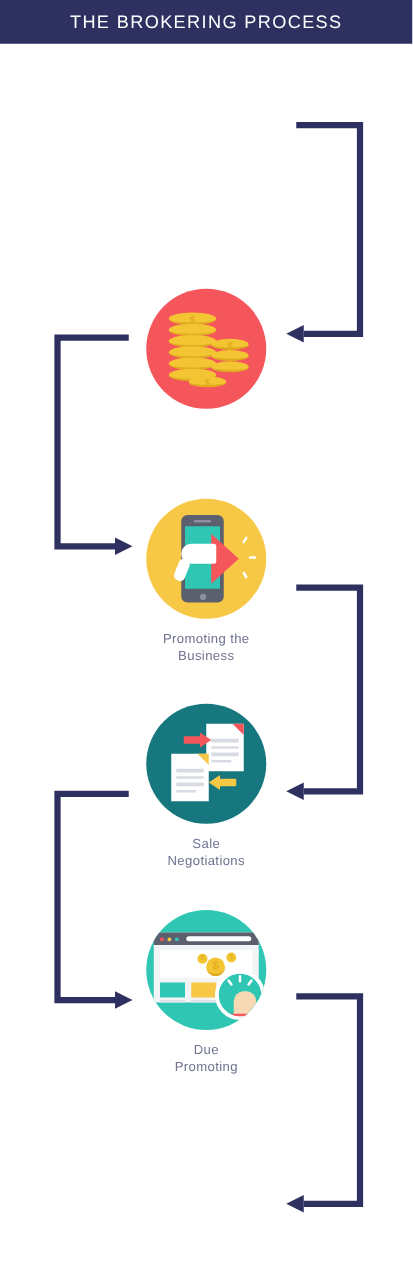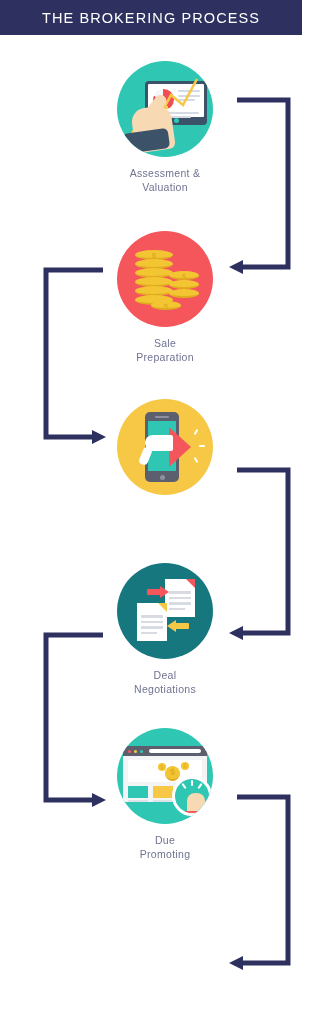"THE BROKERING PROCESS" .header { width: 302px -> 330px }
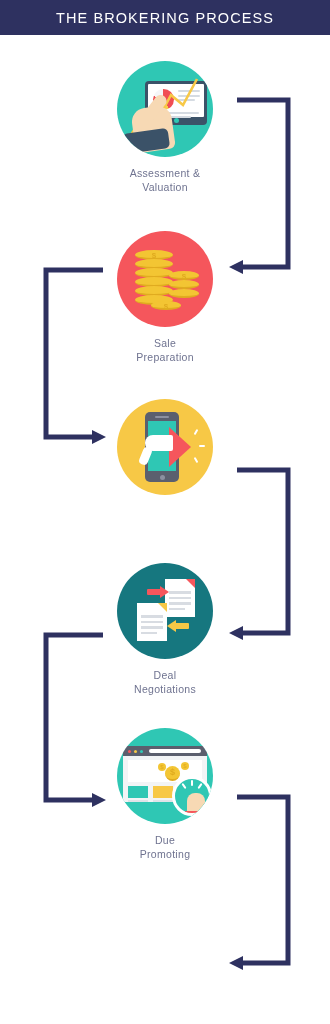"Assessment &" div.step { html: <div> <div> <div> <div> <div></div> <div> <i></i> <i></i> <i></i> </div> <div> <i></i> <i></i> </div> </div> <div></div> </div> <svg> <polyline></polyline> </svg> <div></div> <div></div> <div></div> </div> <div>Assessment &amp; Valuation</div> </div> -> none }
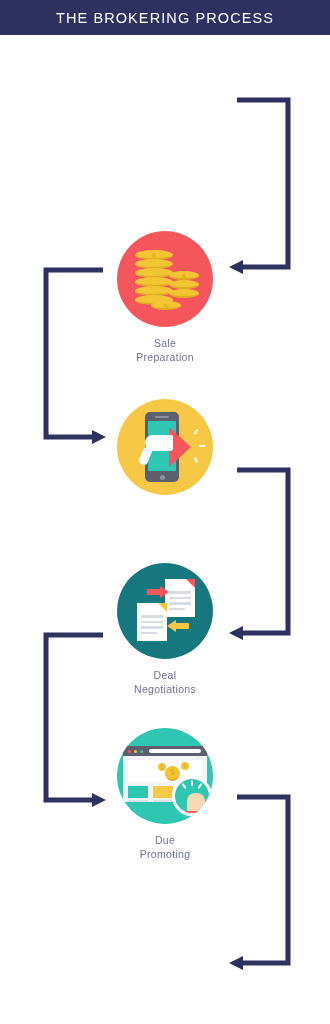"Sale" div.step-label { html: <div>Sale Preparation</div> -> none }
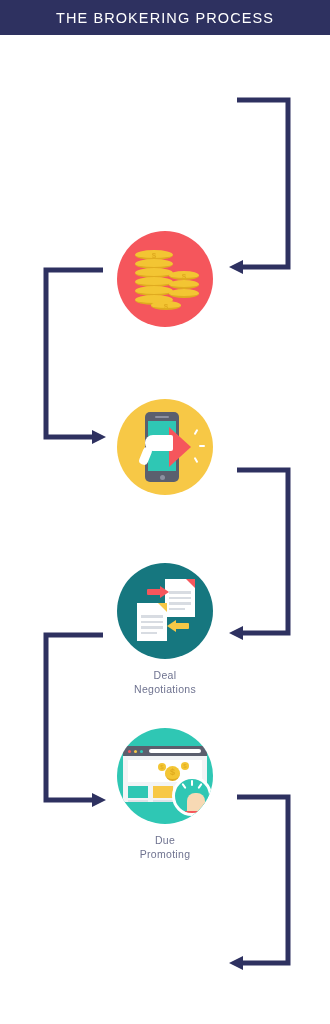"Promoting the" div.step-label { html: none -> <div>Promoting the Business</div> }
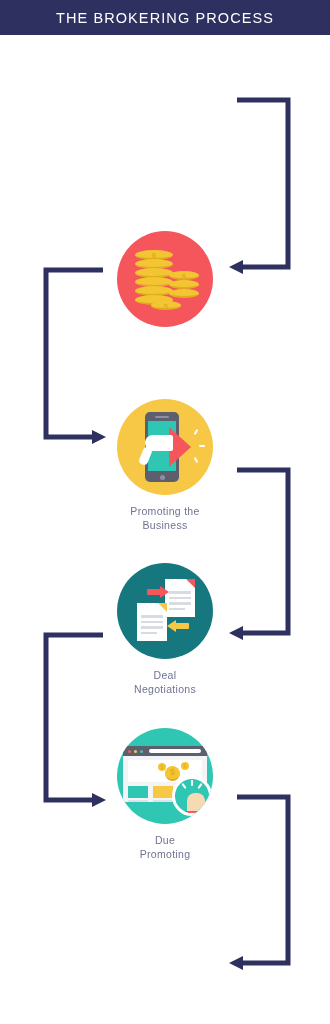"Deal" div.step-label { text: Deal -> Sale }
